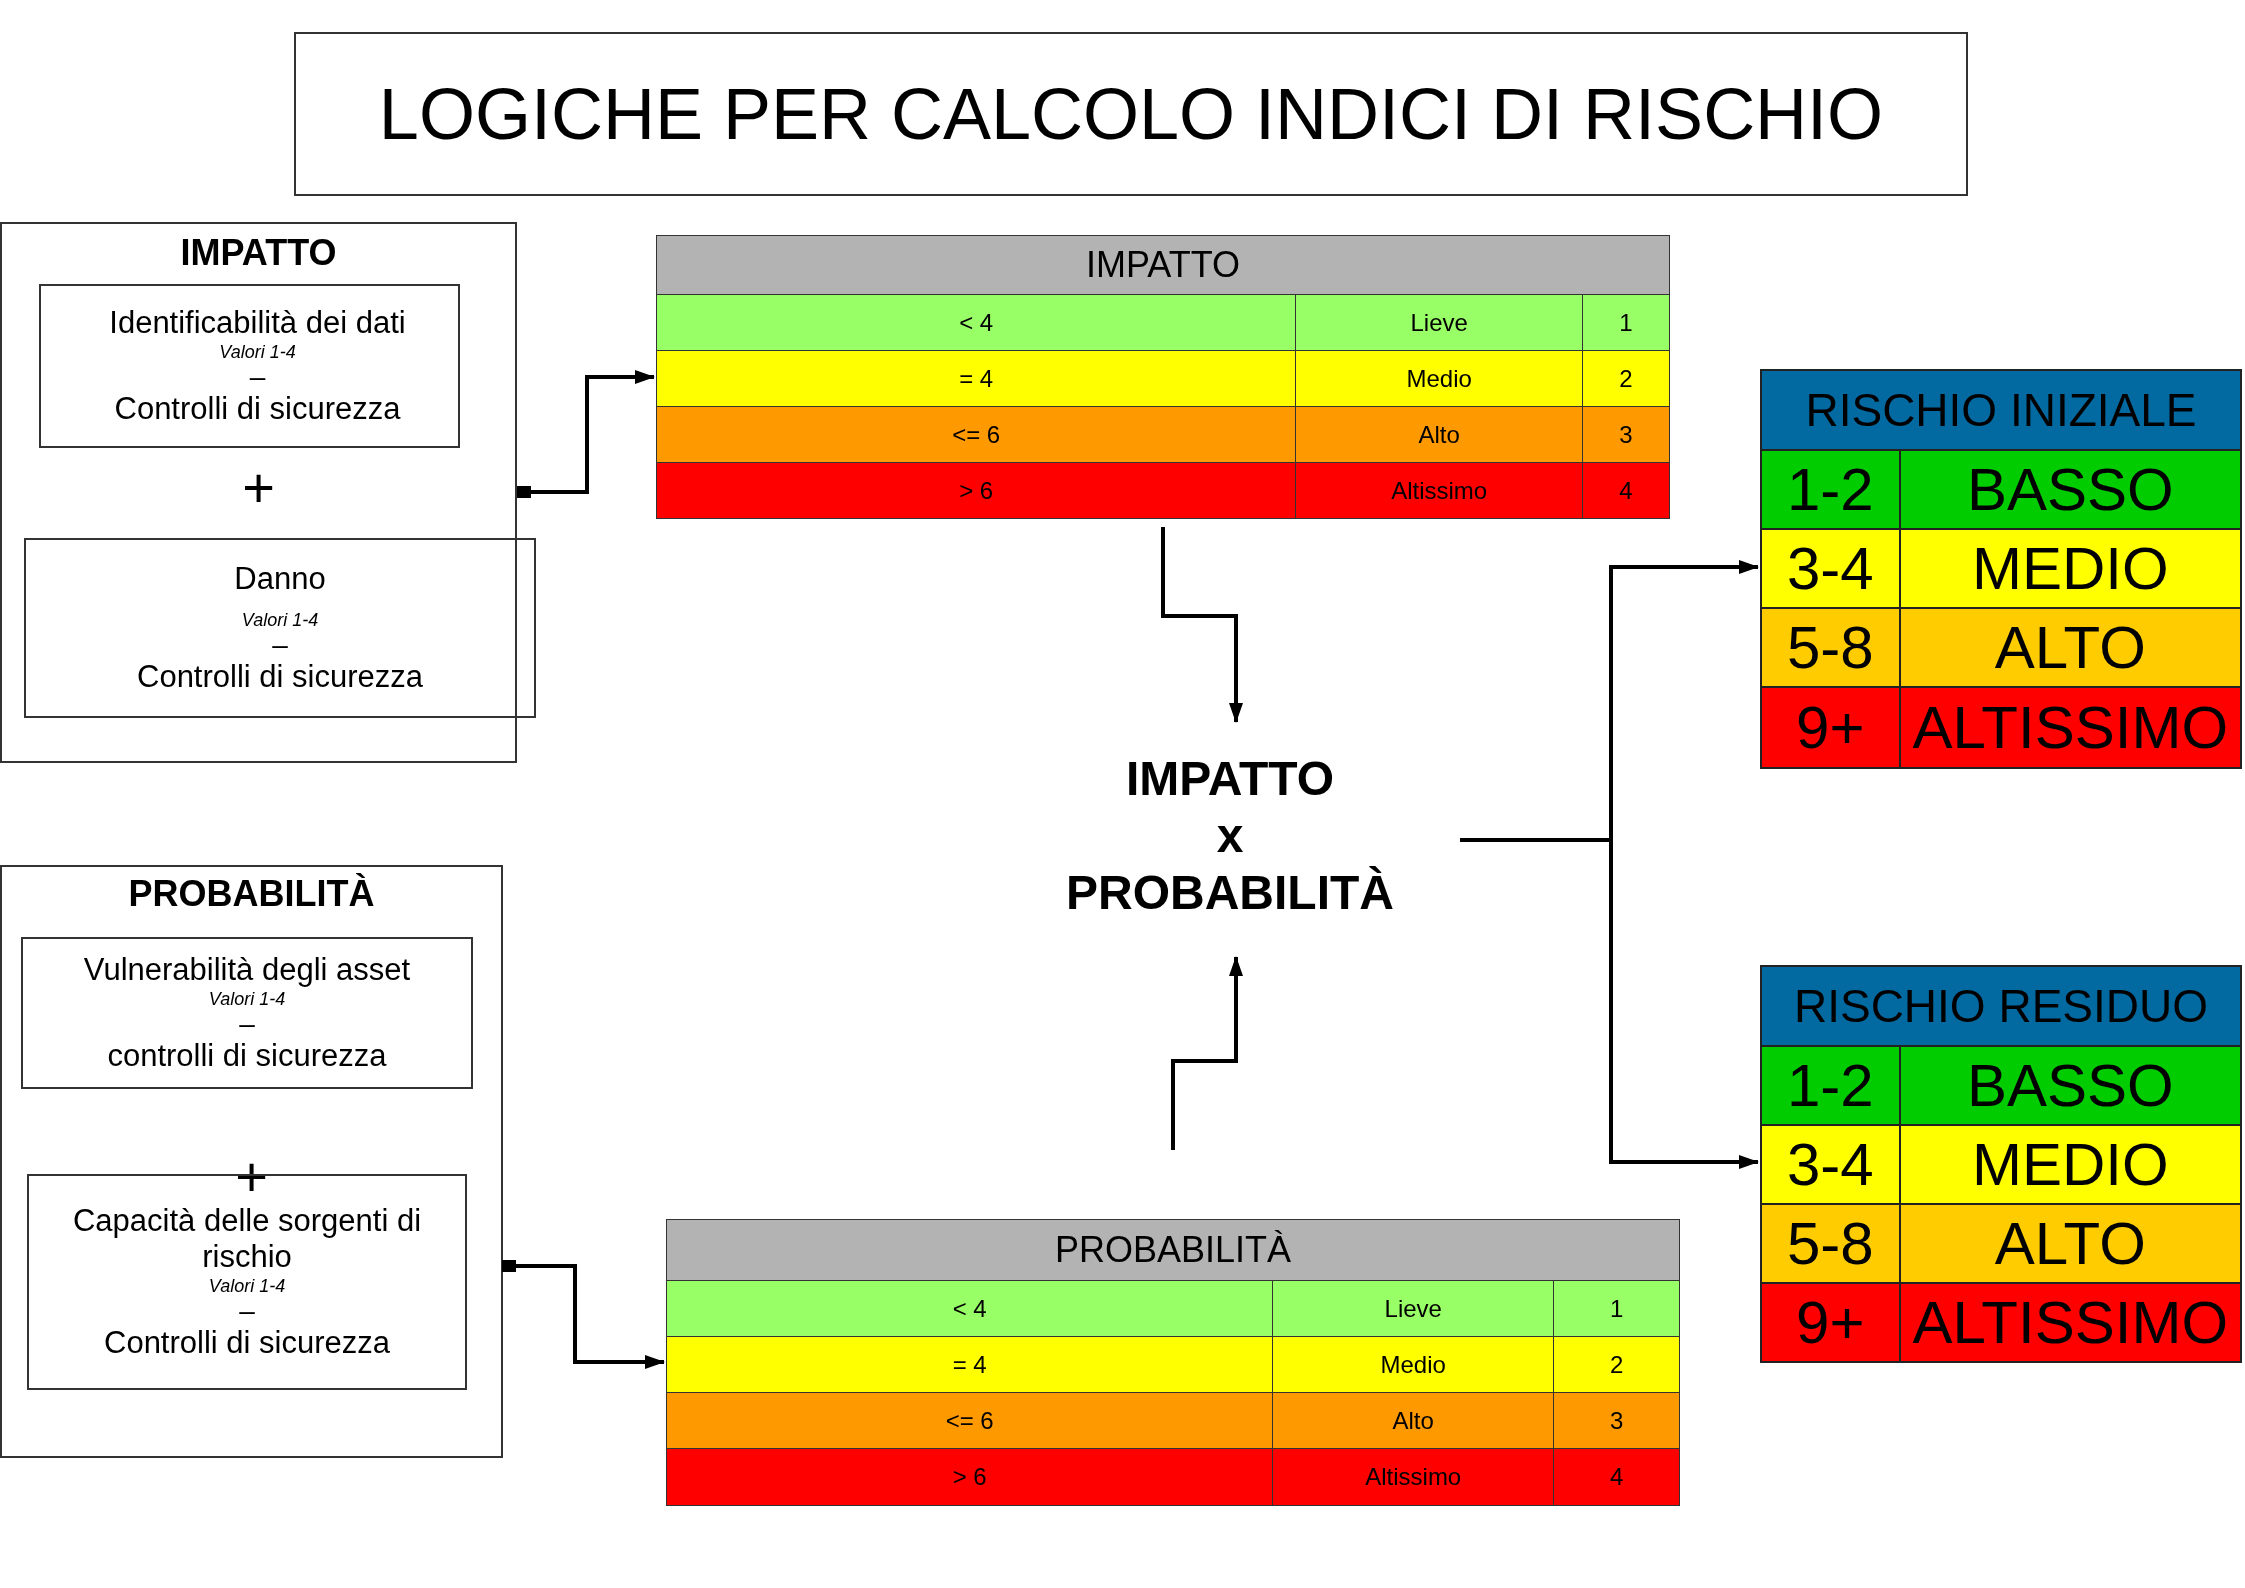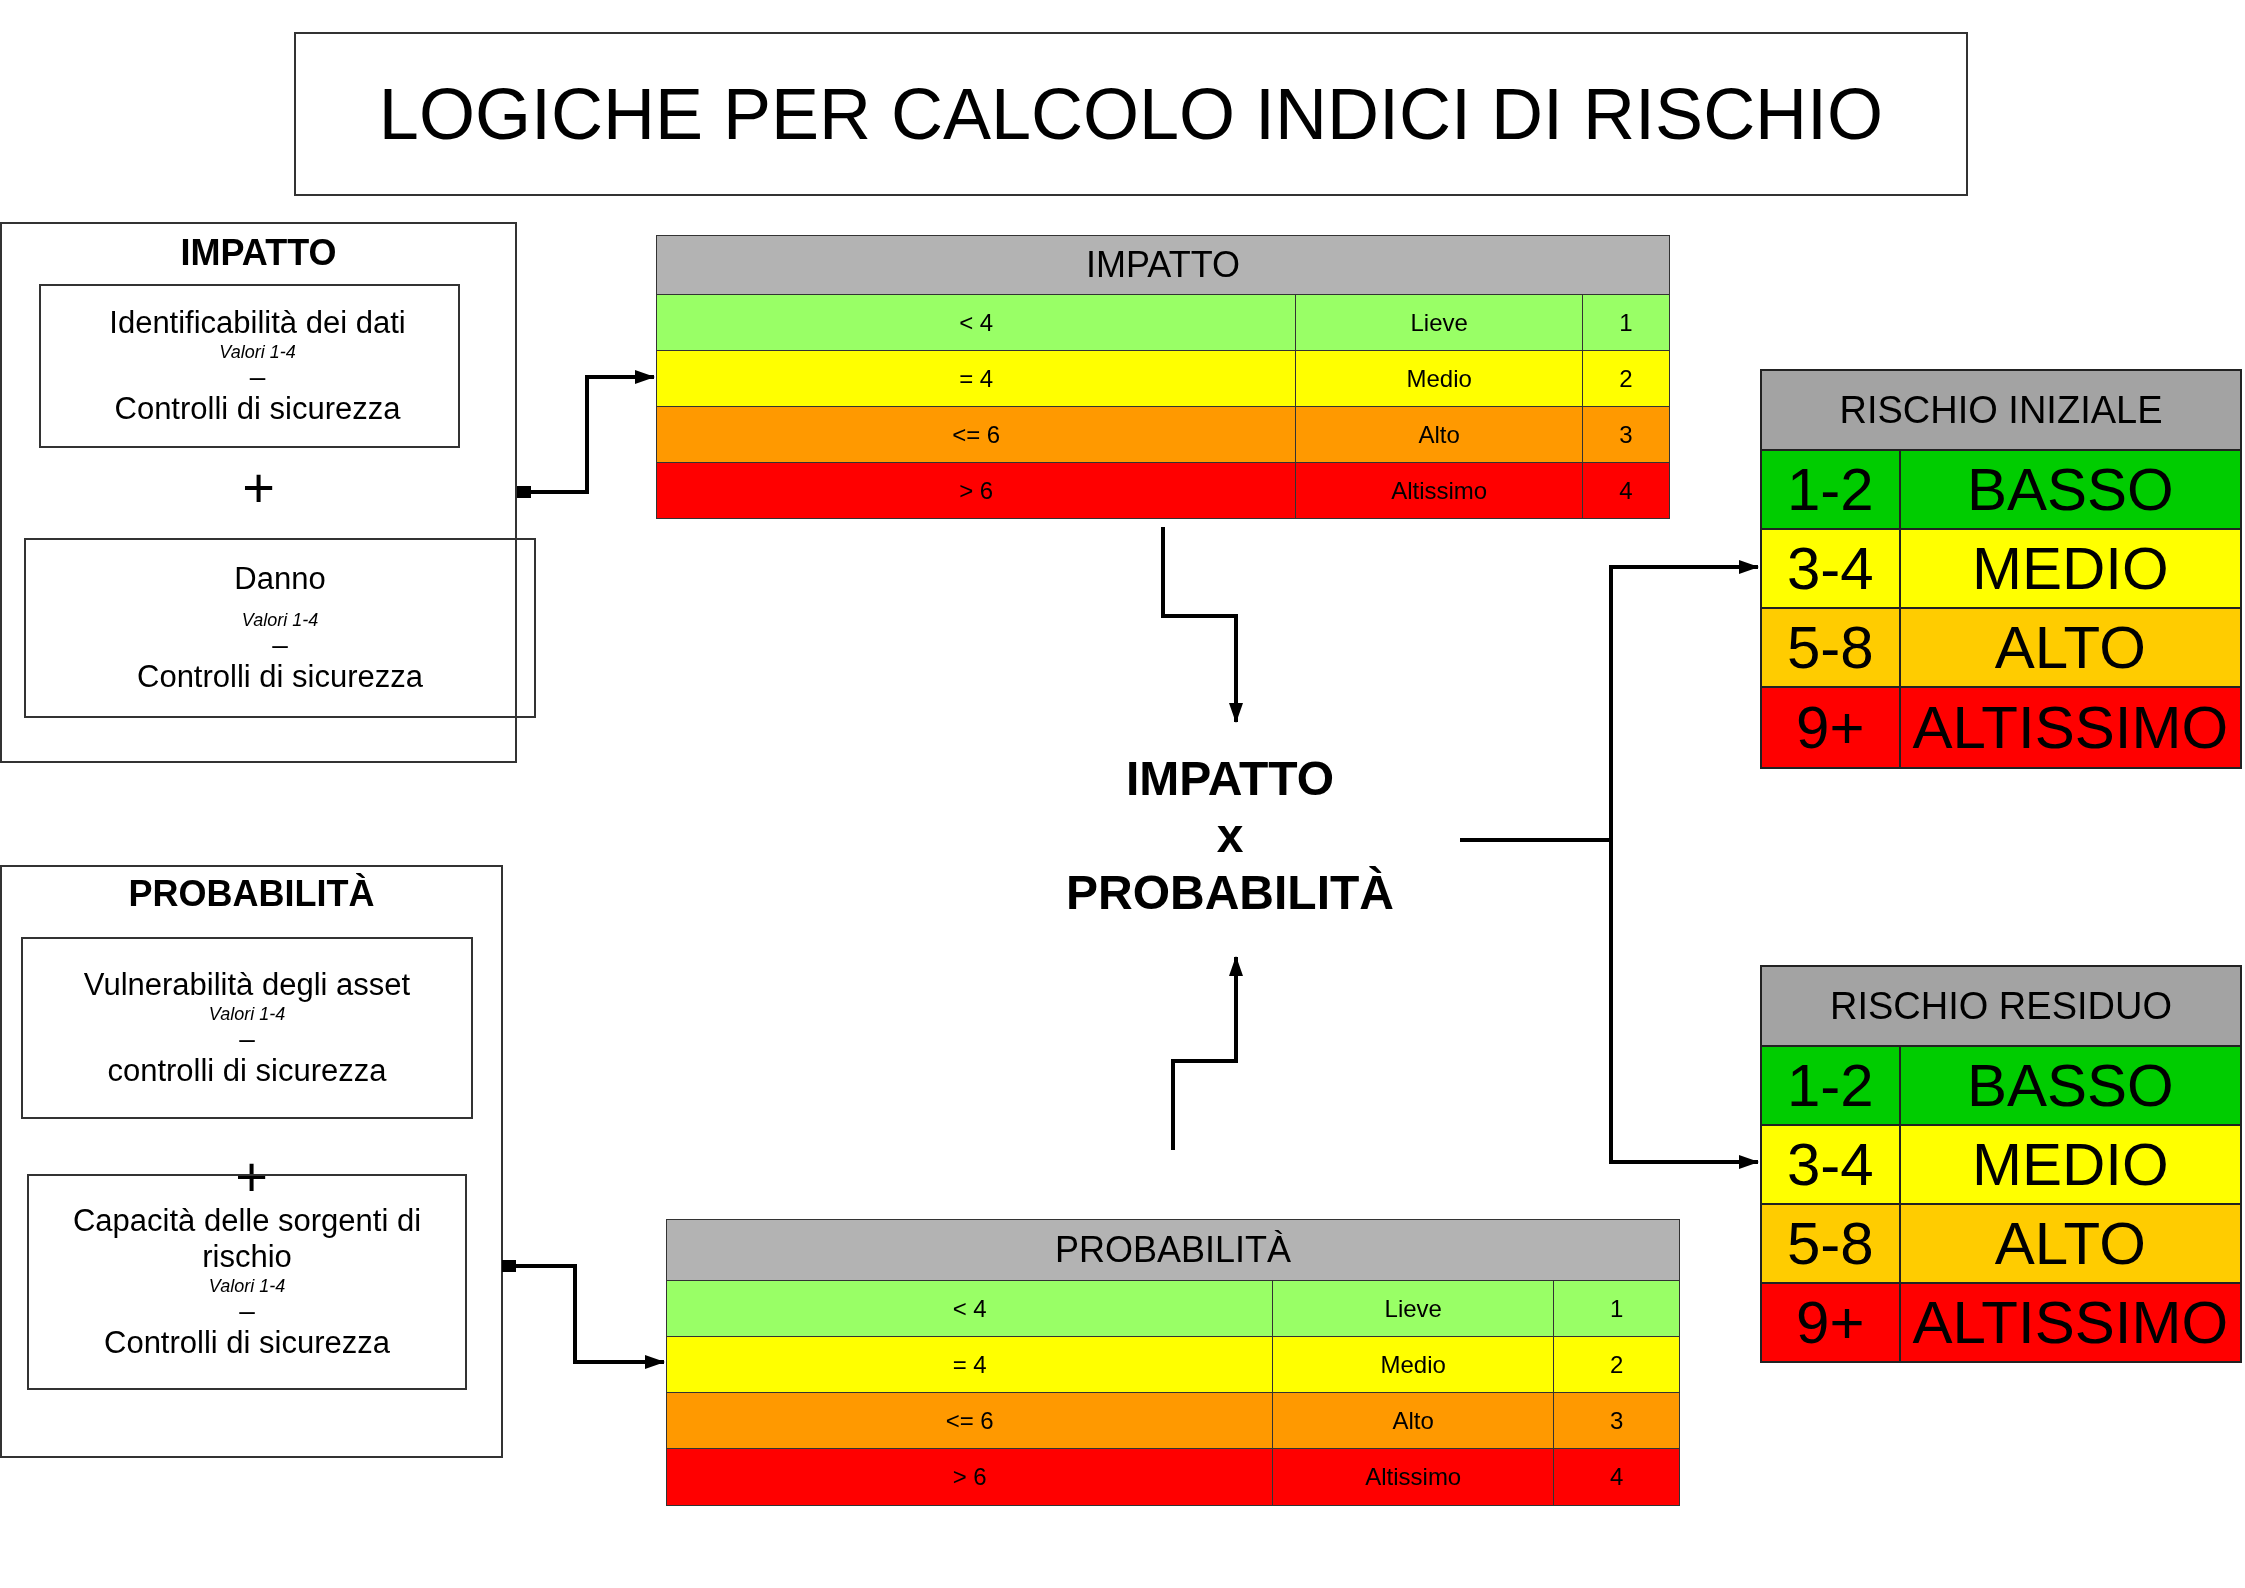"RISCHIO INIZIALE" table.risk th { background: #a3a3a3 -> #0369a1; font-size: 38px -> 46px }
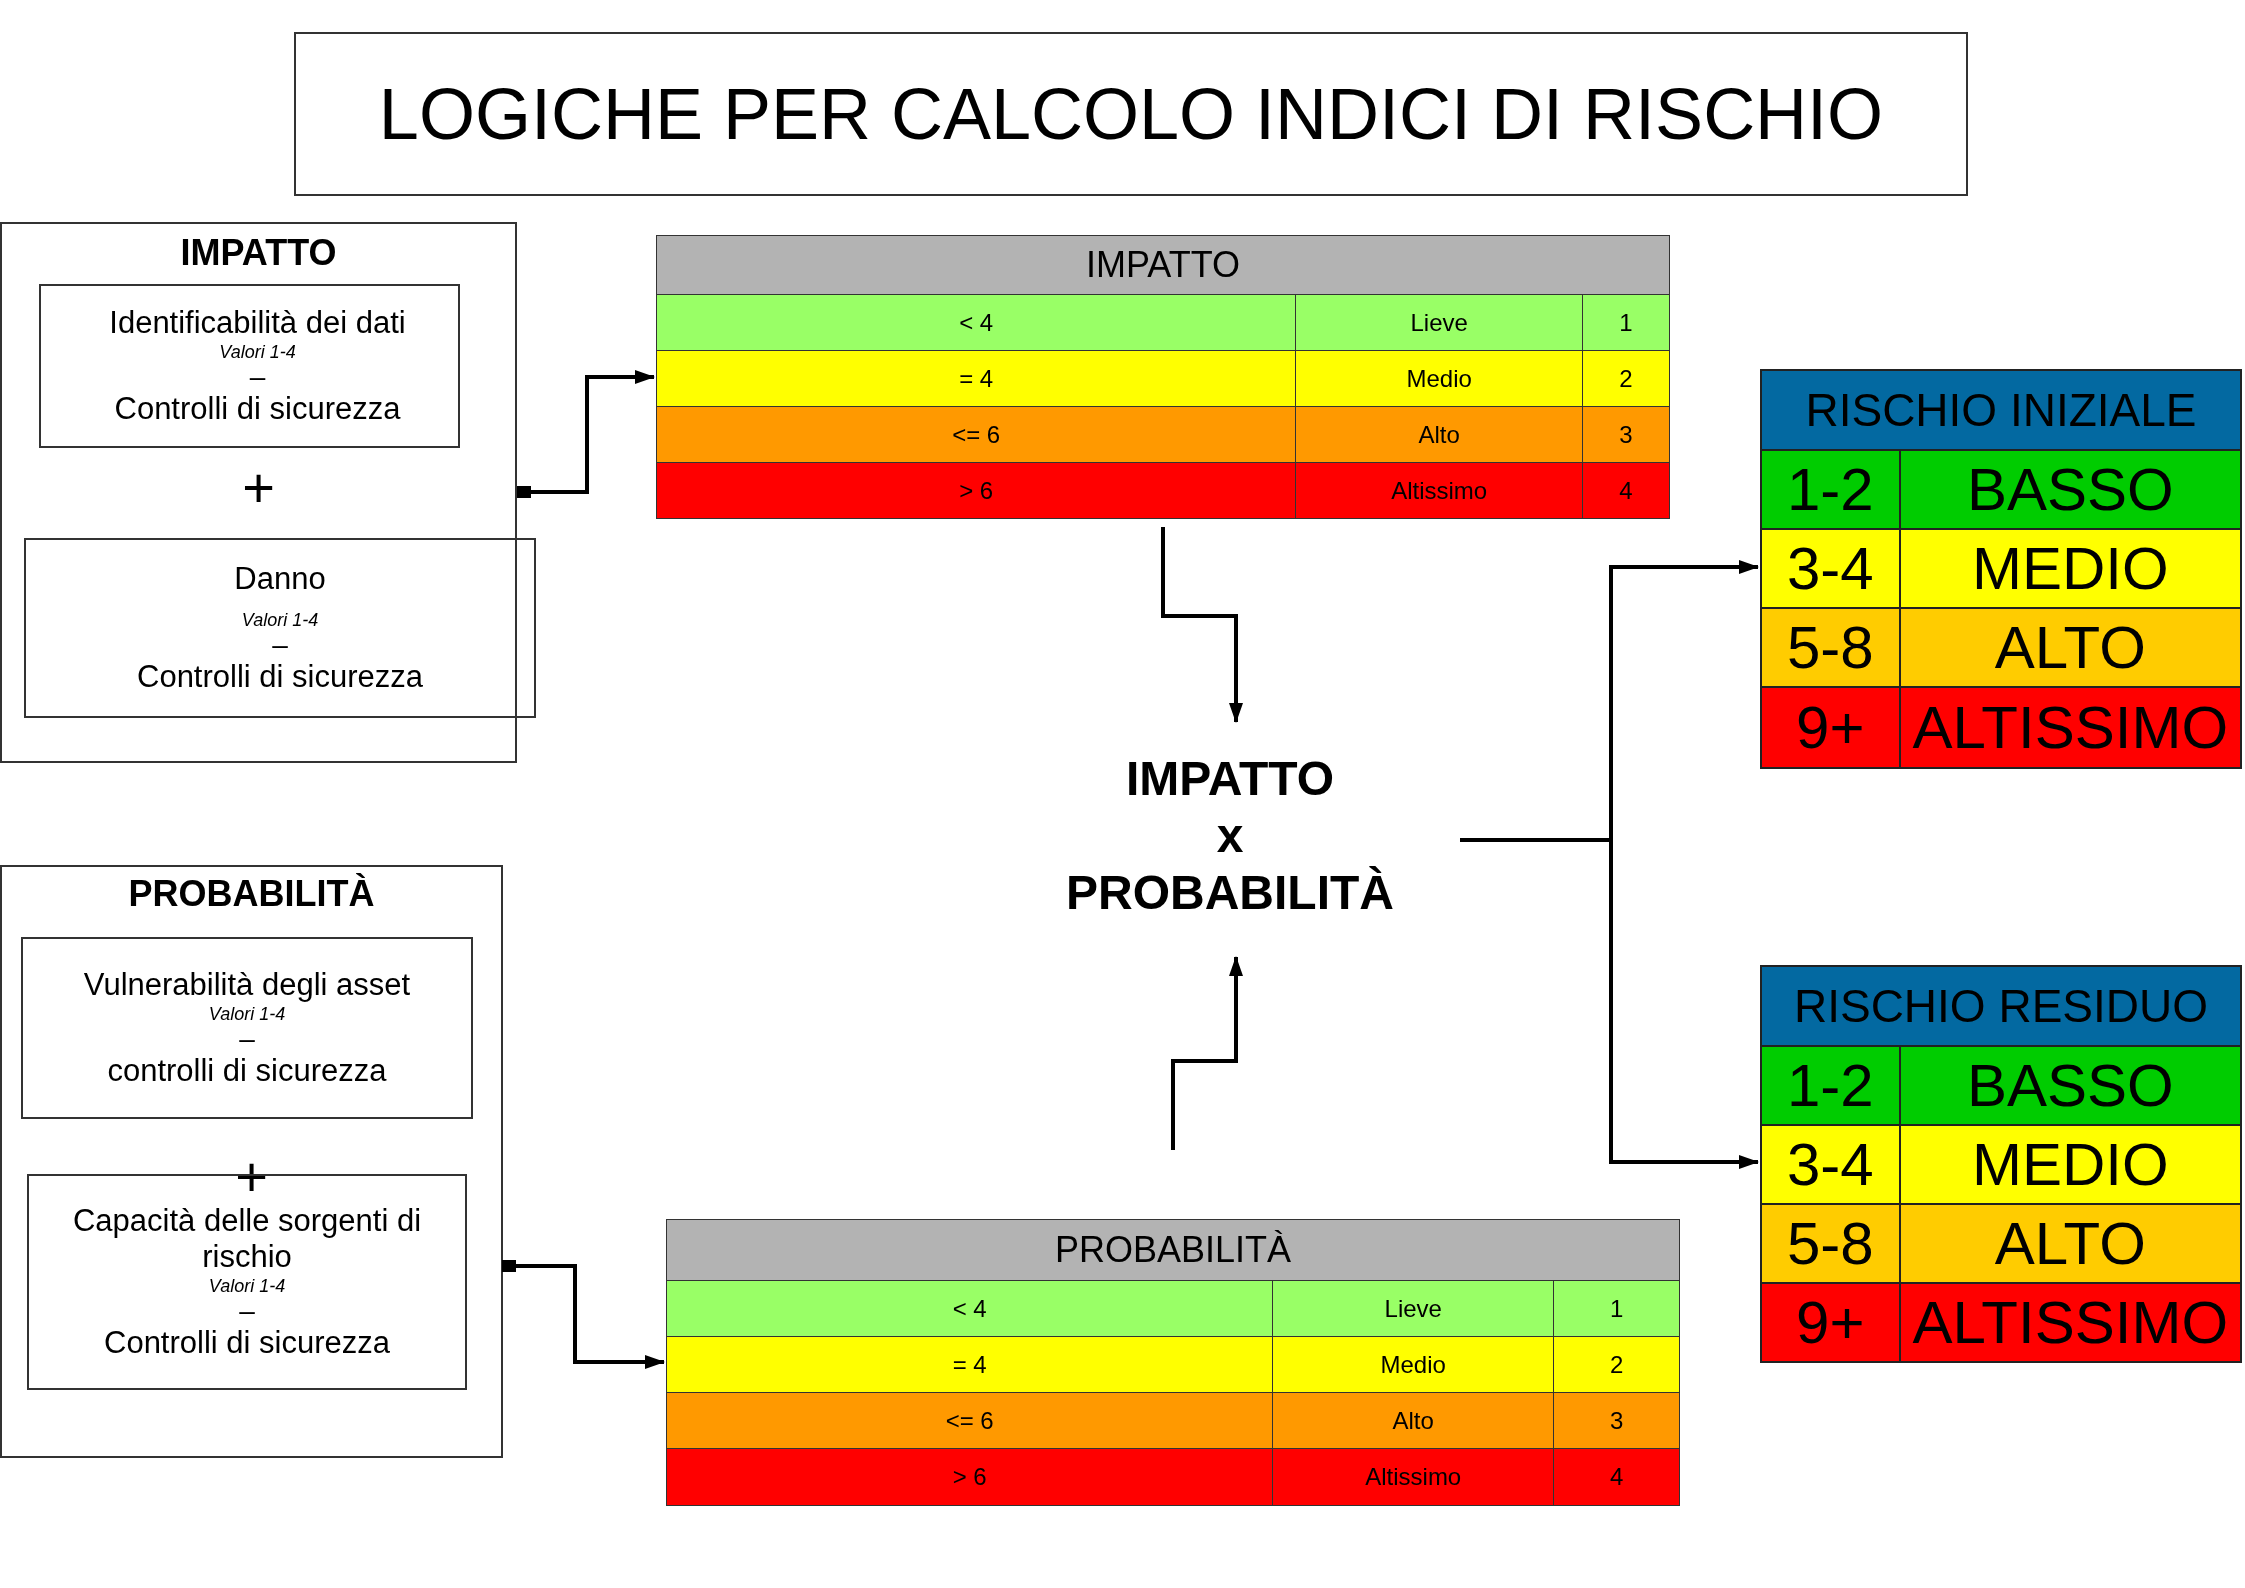"Vulnerabilità degli asset" div.abs { height: 182px -> 152px }
